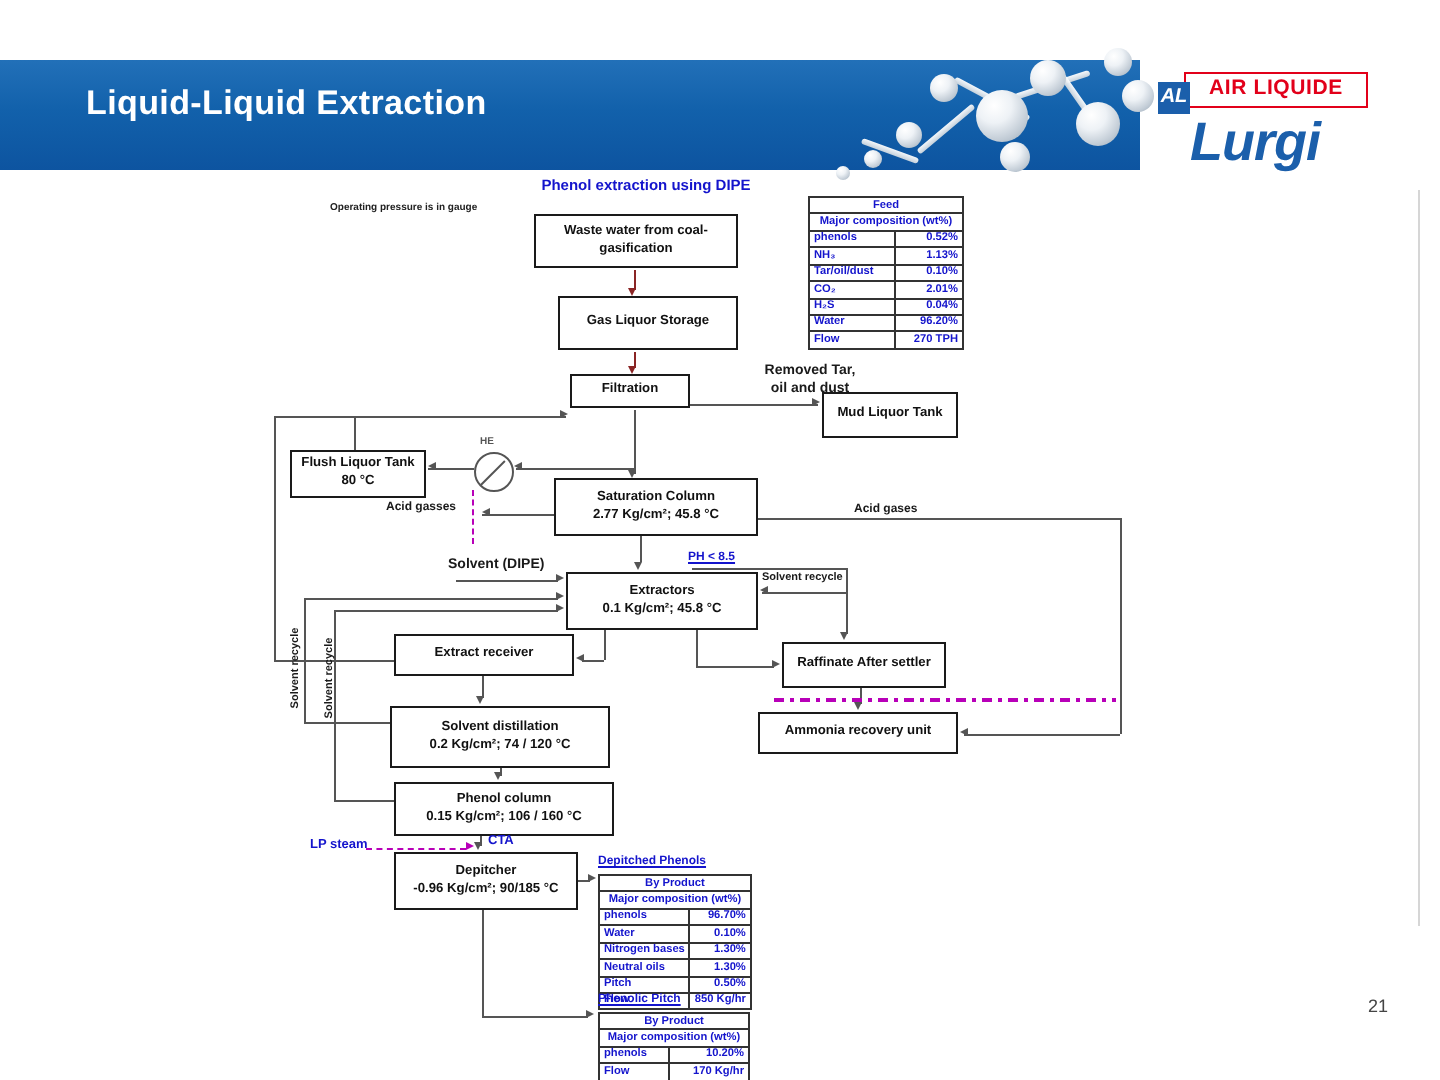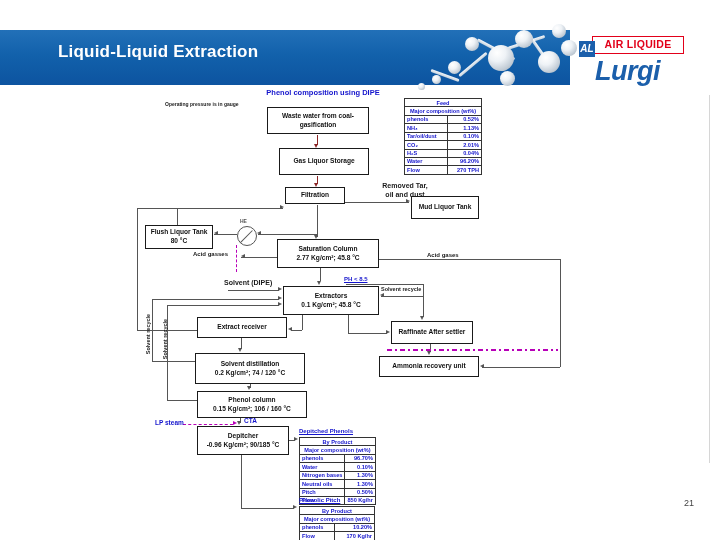"Liquid-Liquid Extraction" div.slide-title { left: 58px -> 43px }
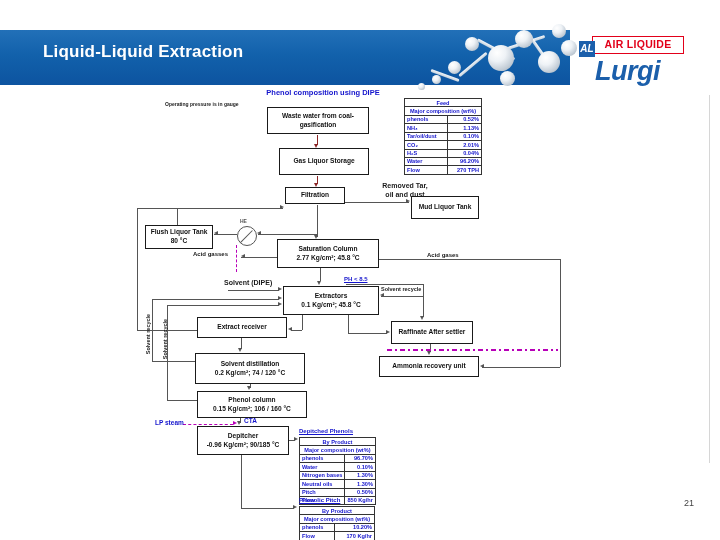"Phenol composition using DIPE" div.lbl { text: composition -> extraction }
